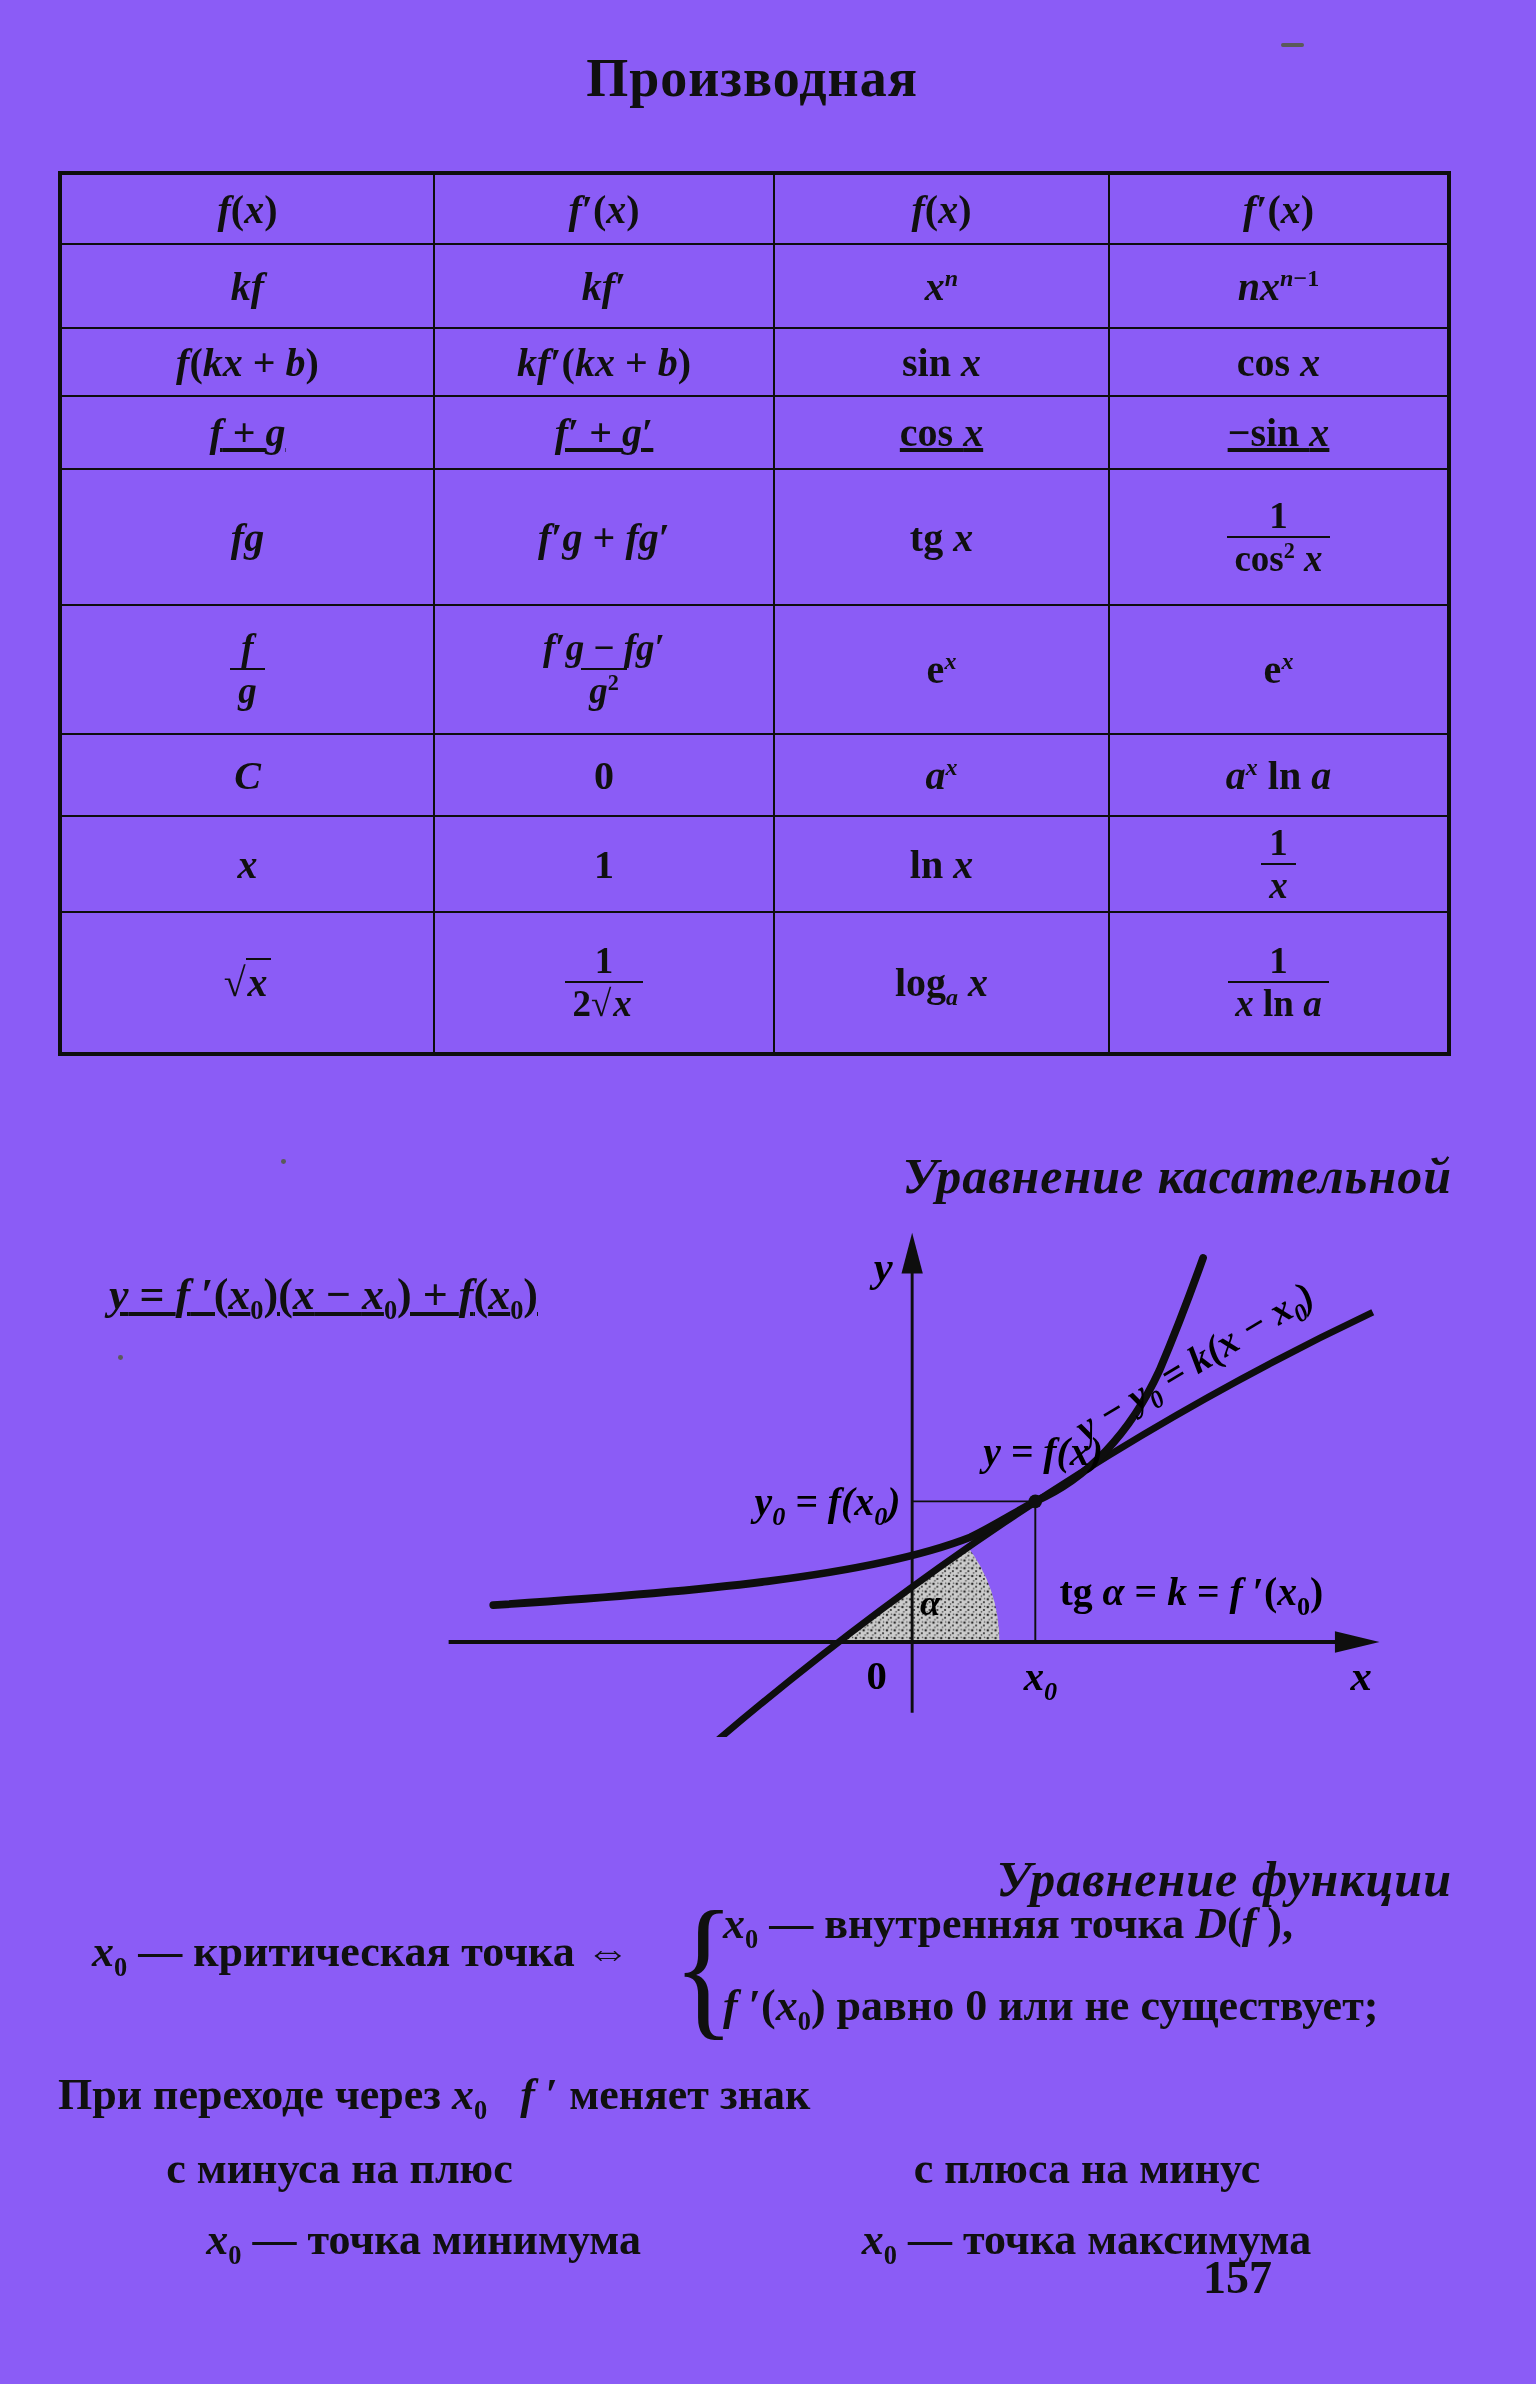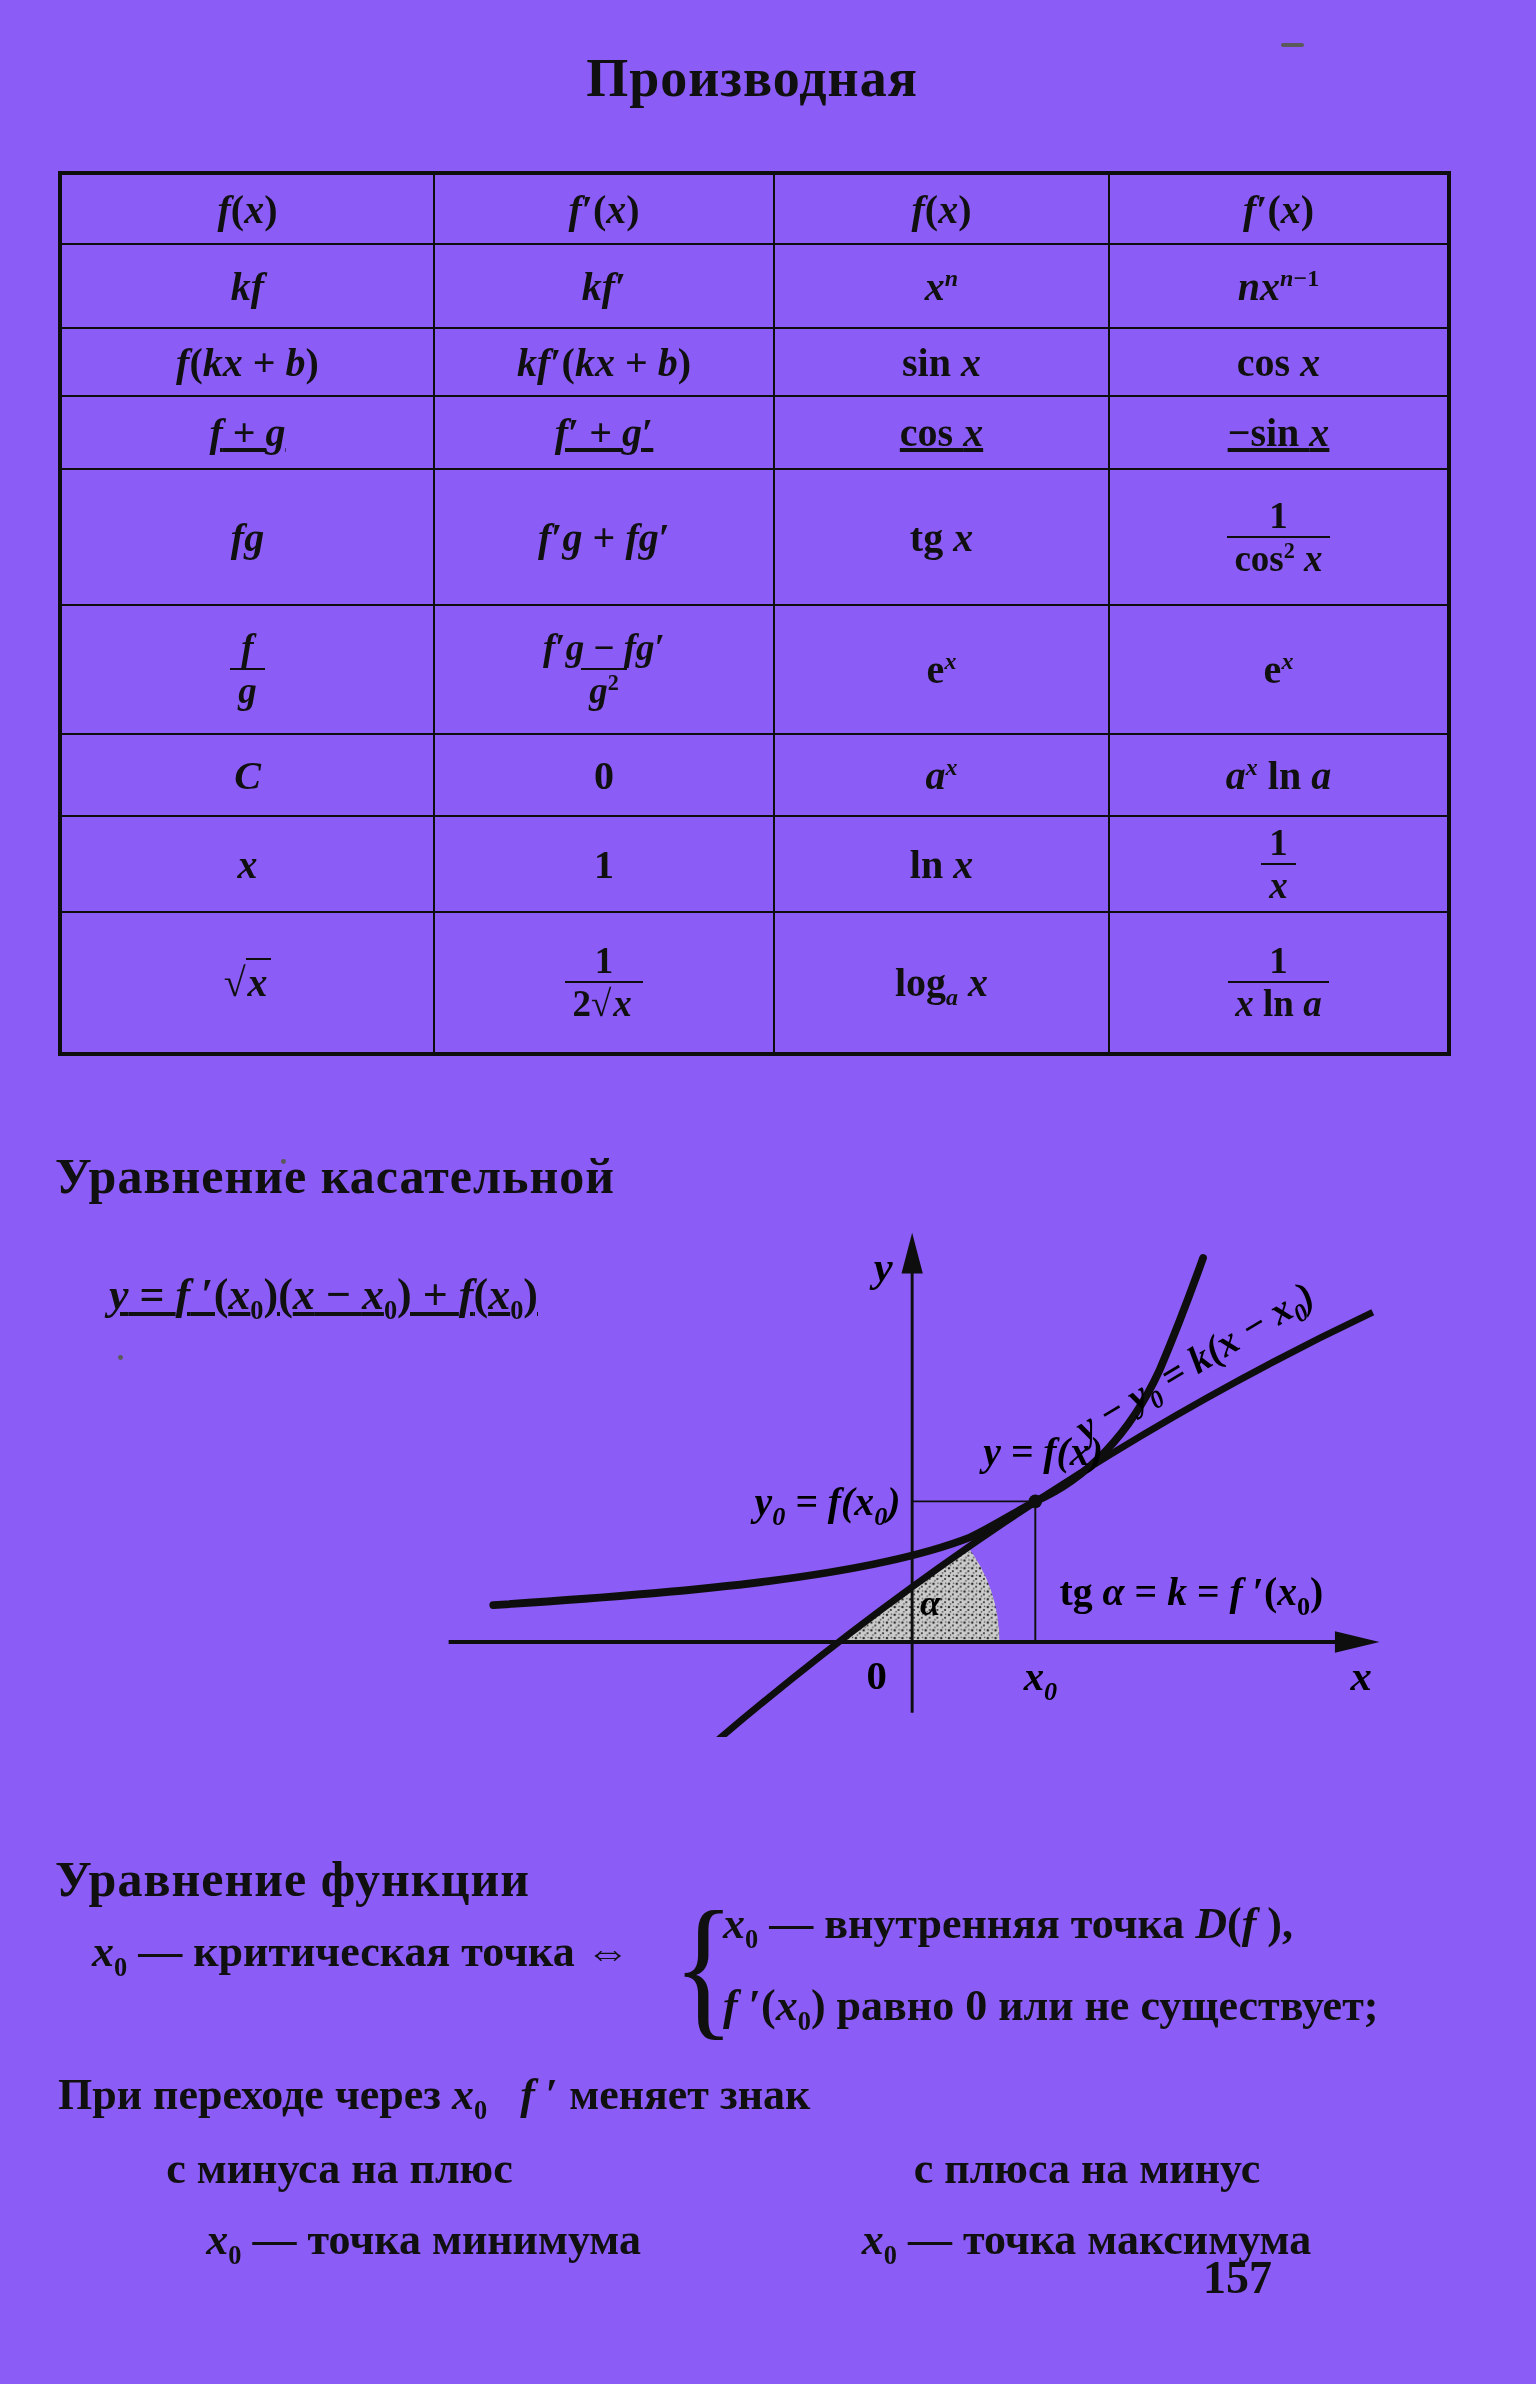"Уравнение касательной" .sec-title { font-style: none -> italic; left: 55px -> 64px; text-align: left -> right }
